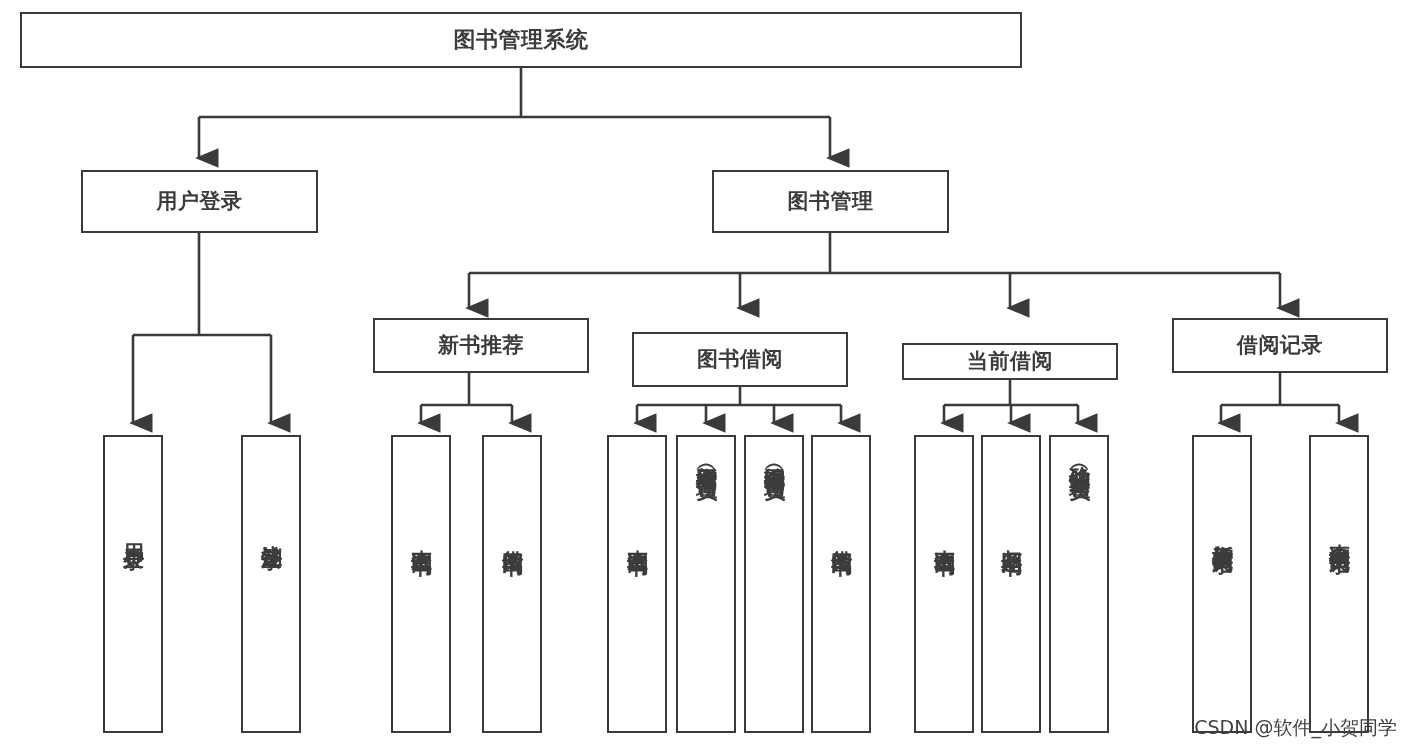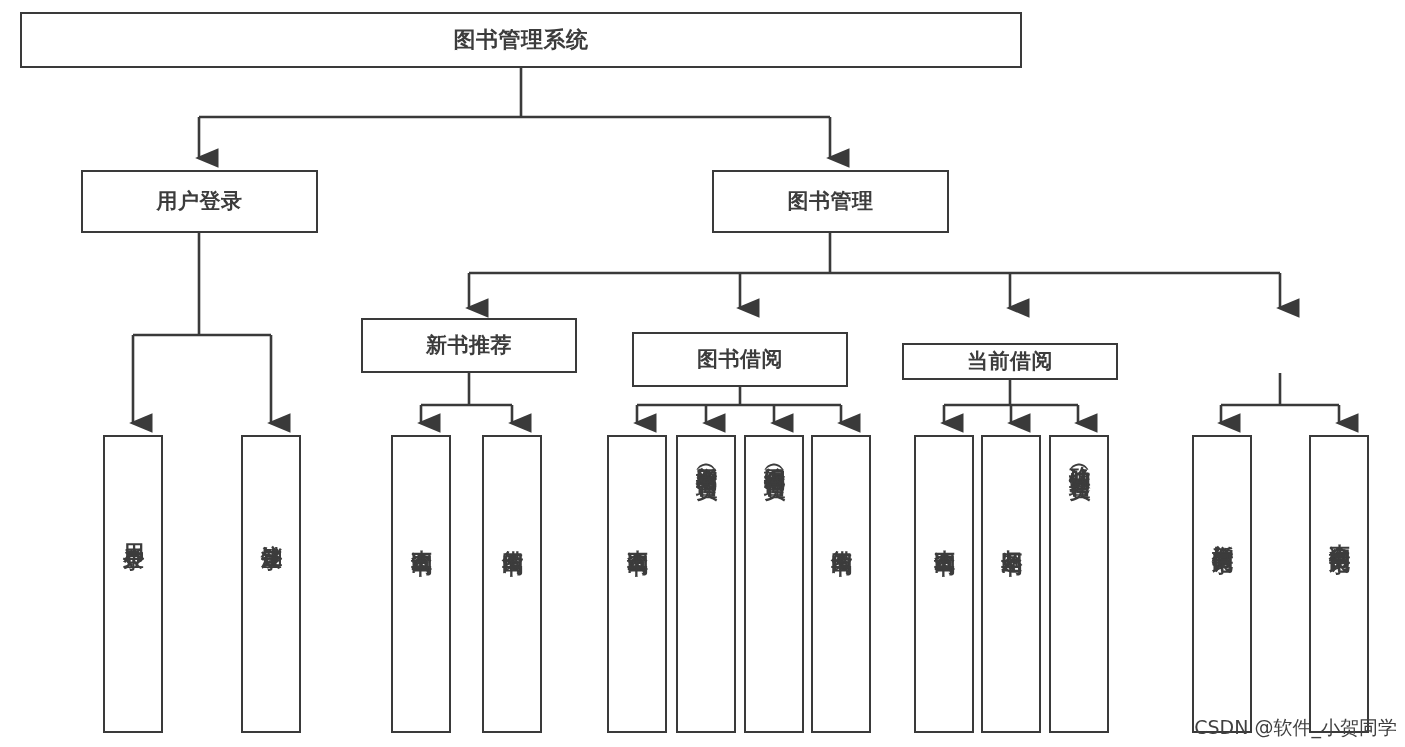"新书推荐" div.node { left: 361px -> 373px }
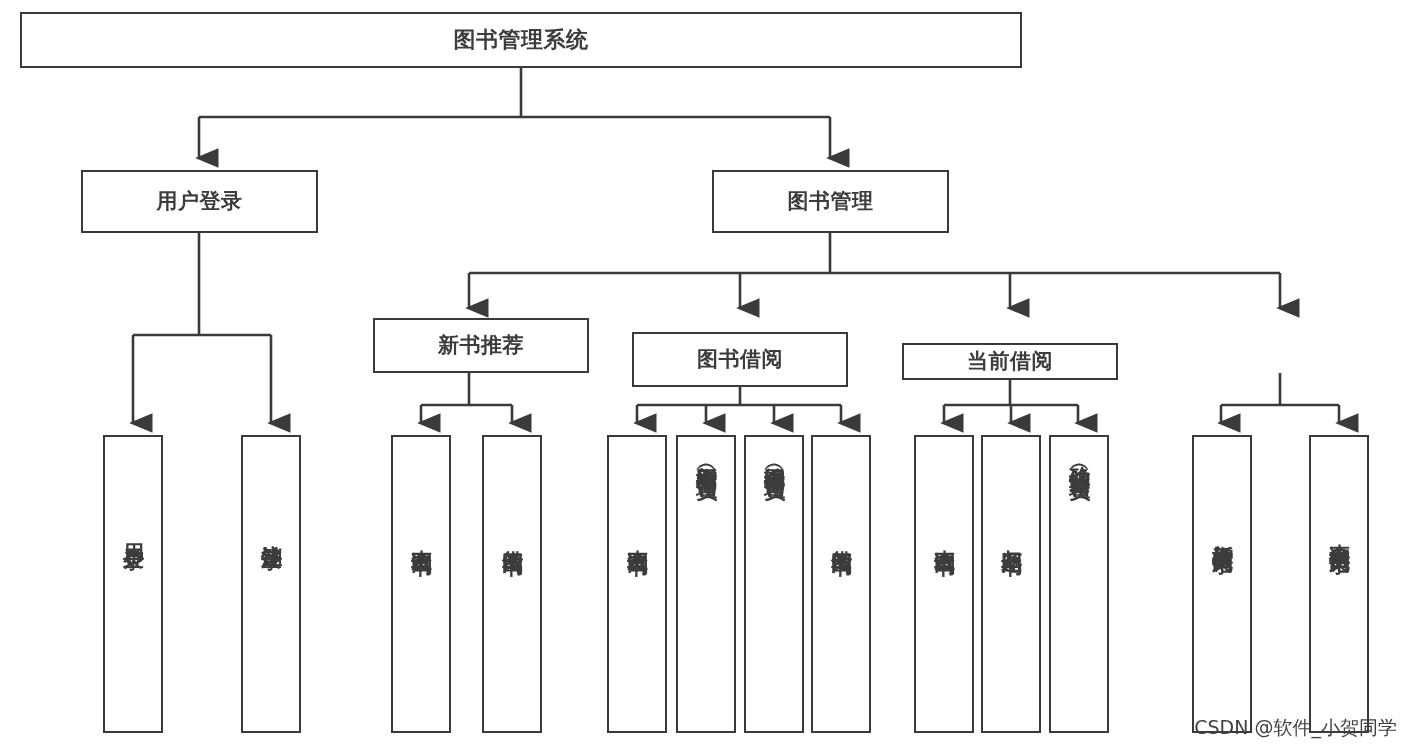"借阅记录" div.node { html: none -> <div> <span>借阅记录</span> </div> }
